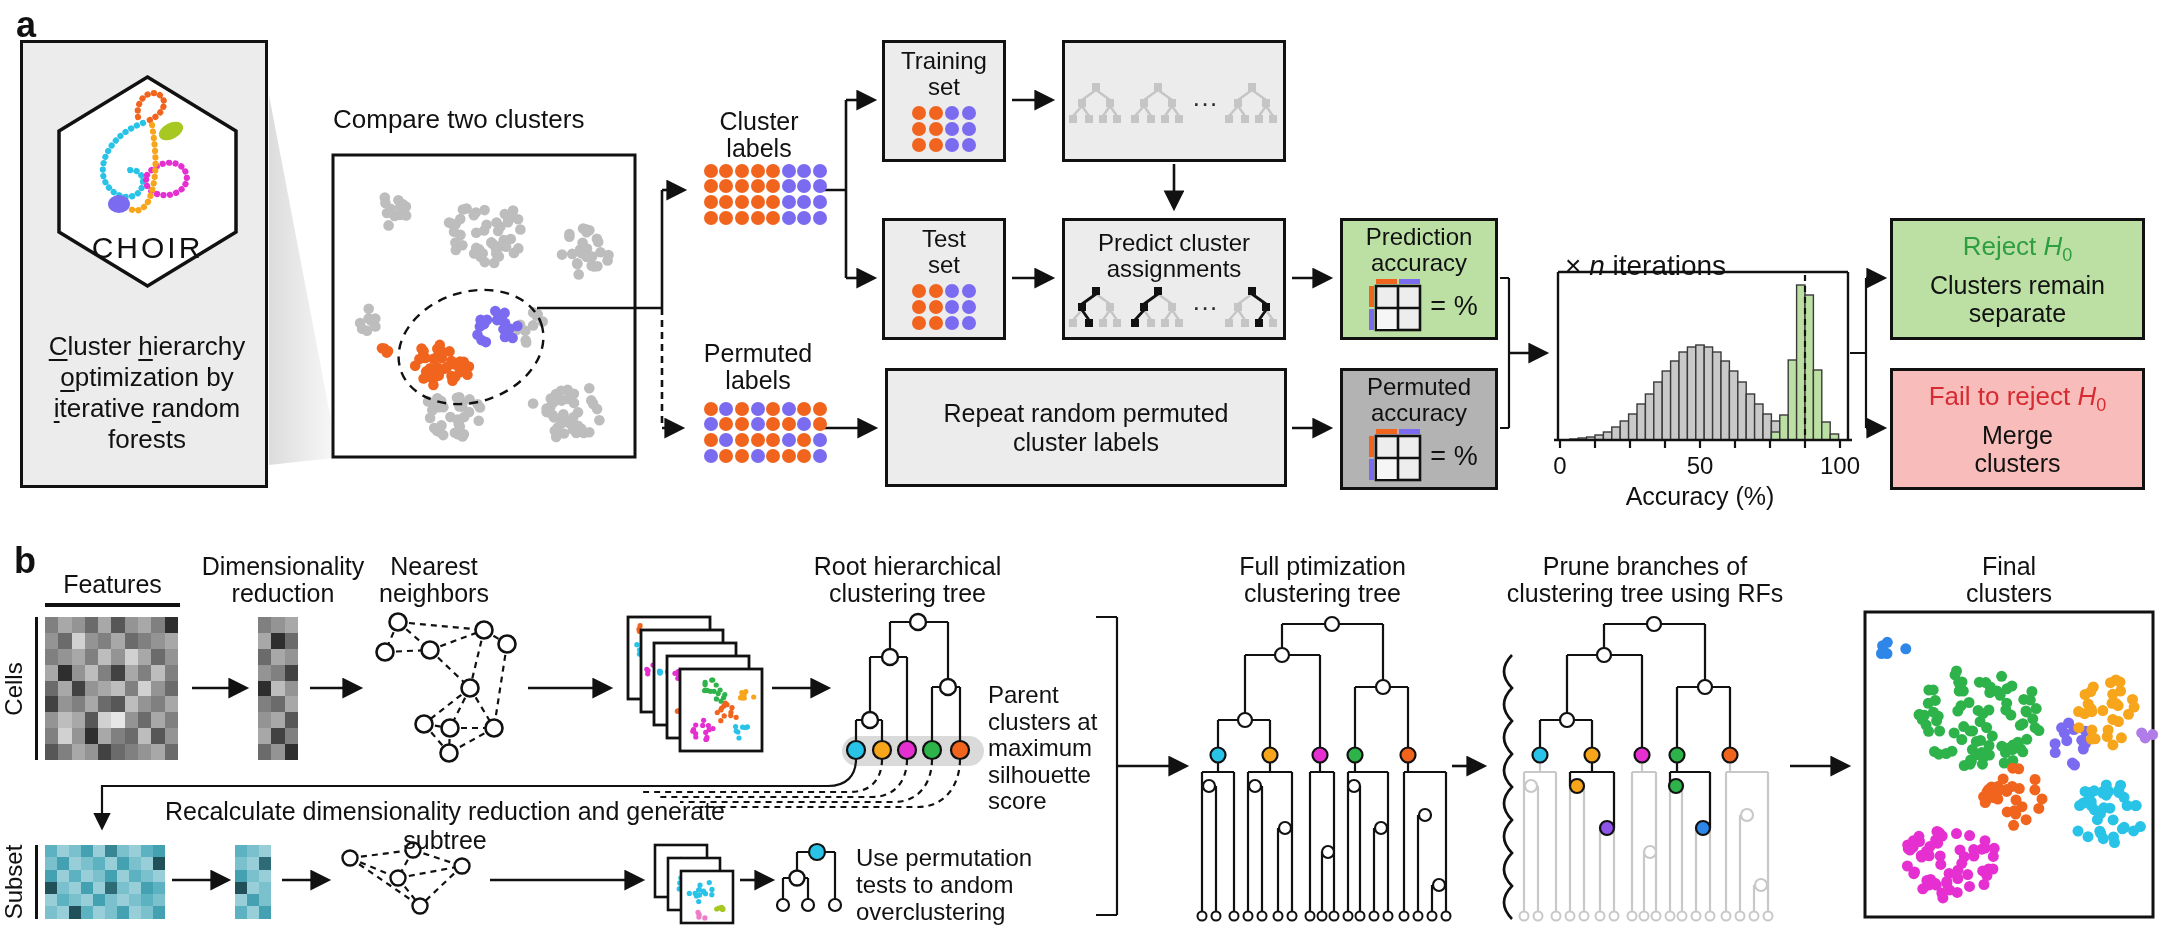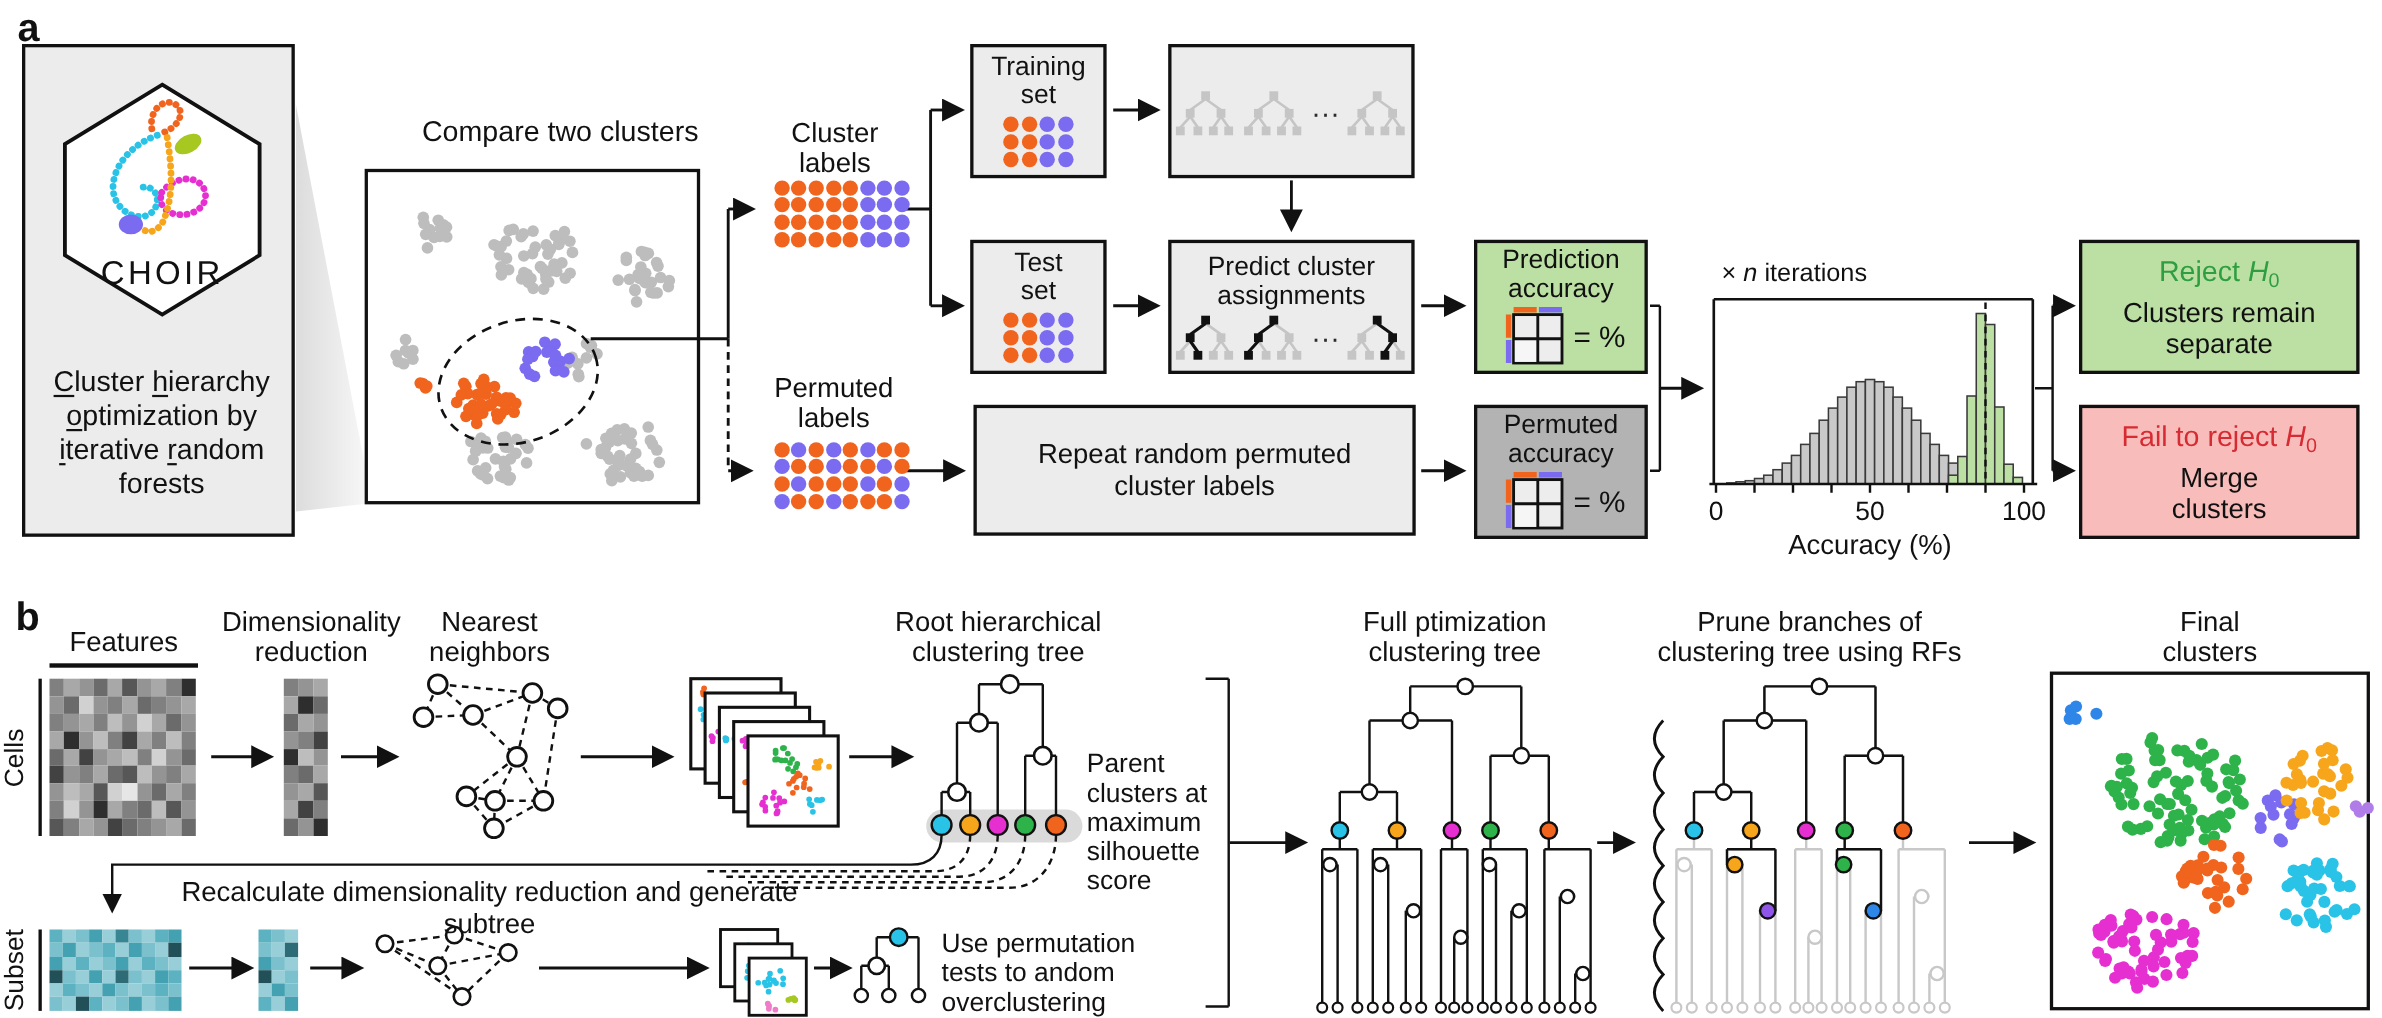"Compare two clusters" .title { text-align: right -> left }
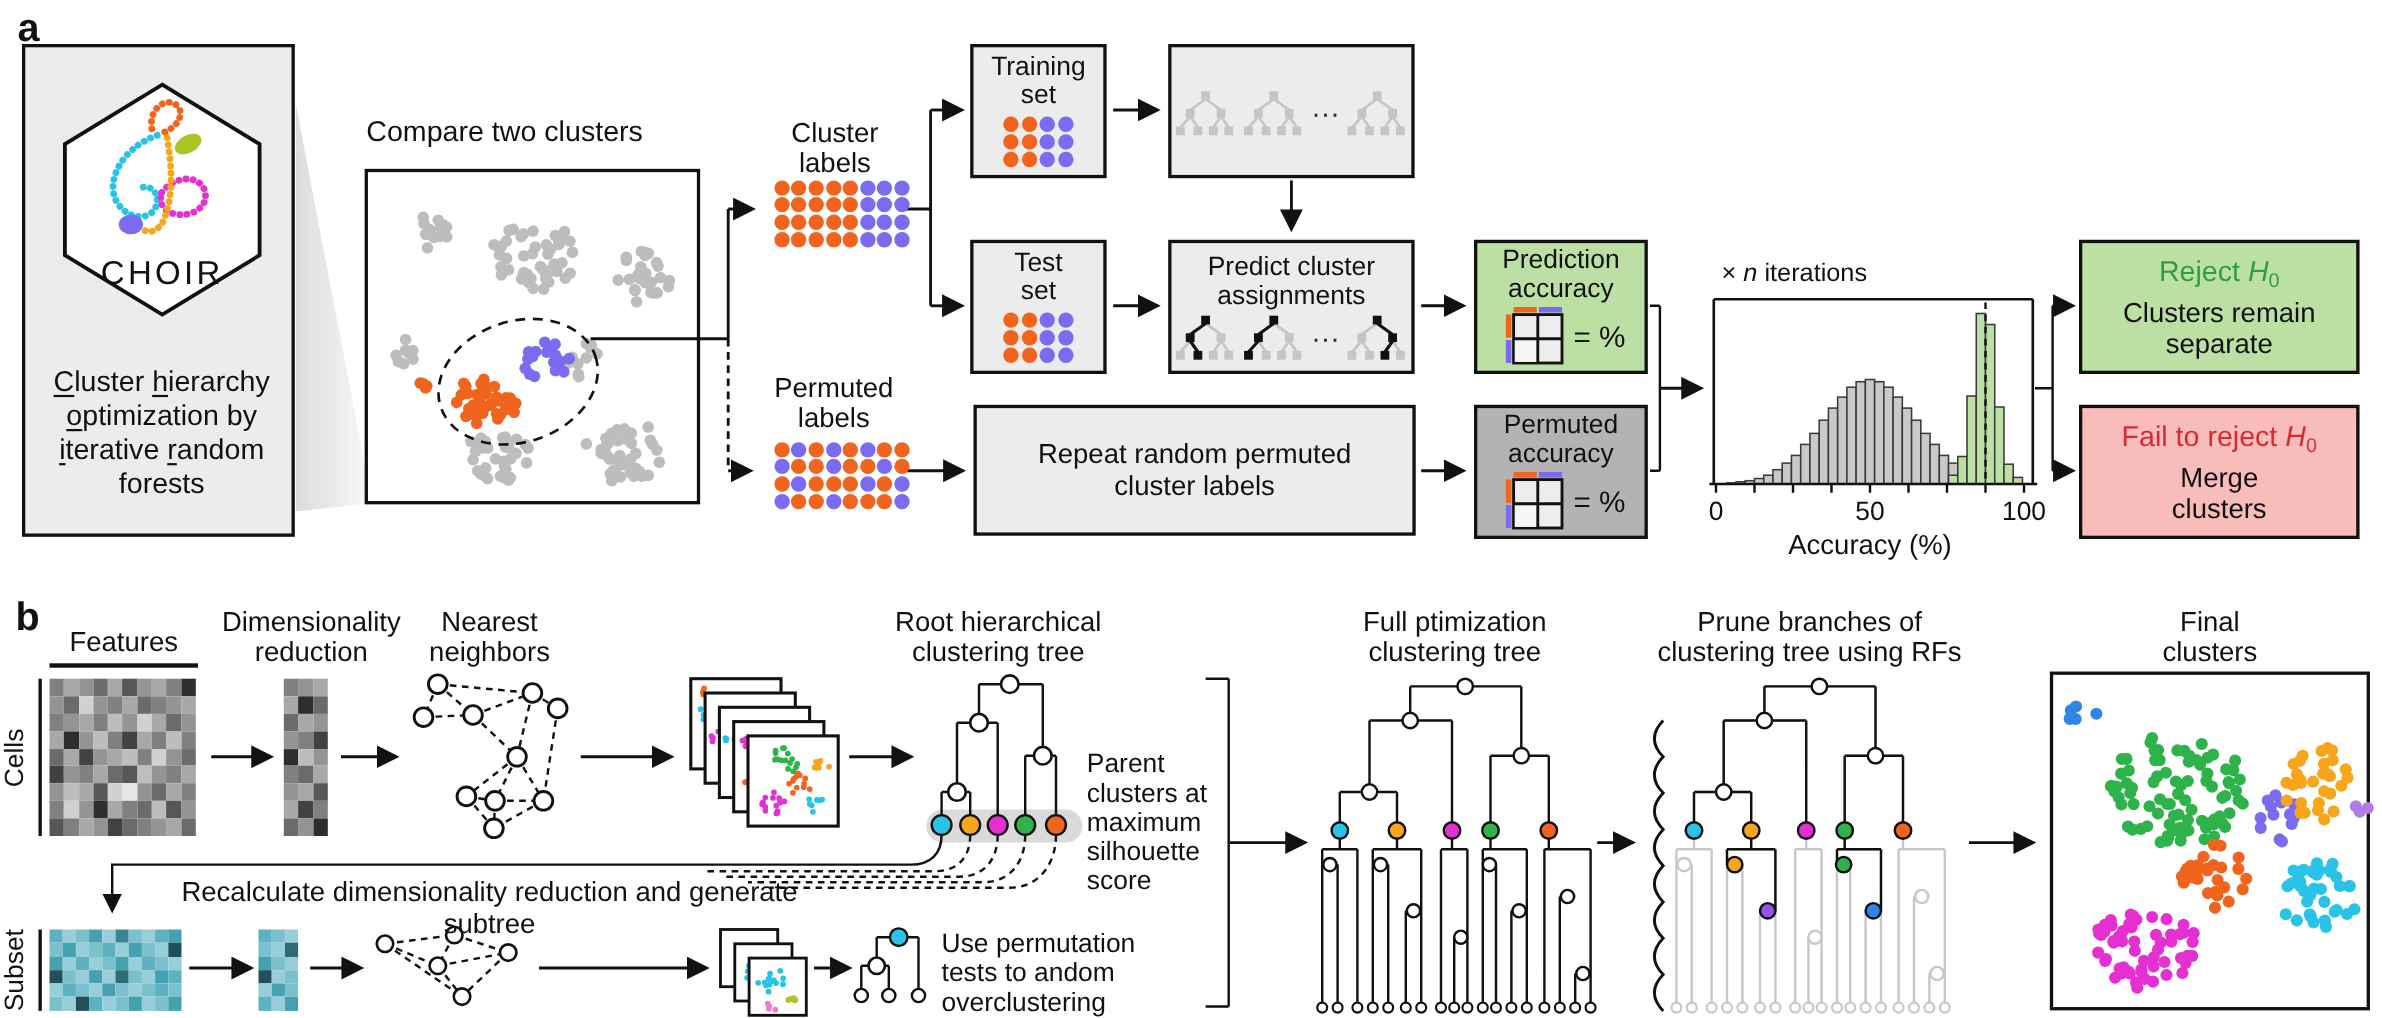"× n iterations" div.abs { font-size: 23px -> 28px; top: 234px -> 250px }
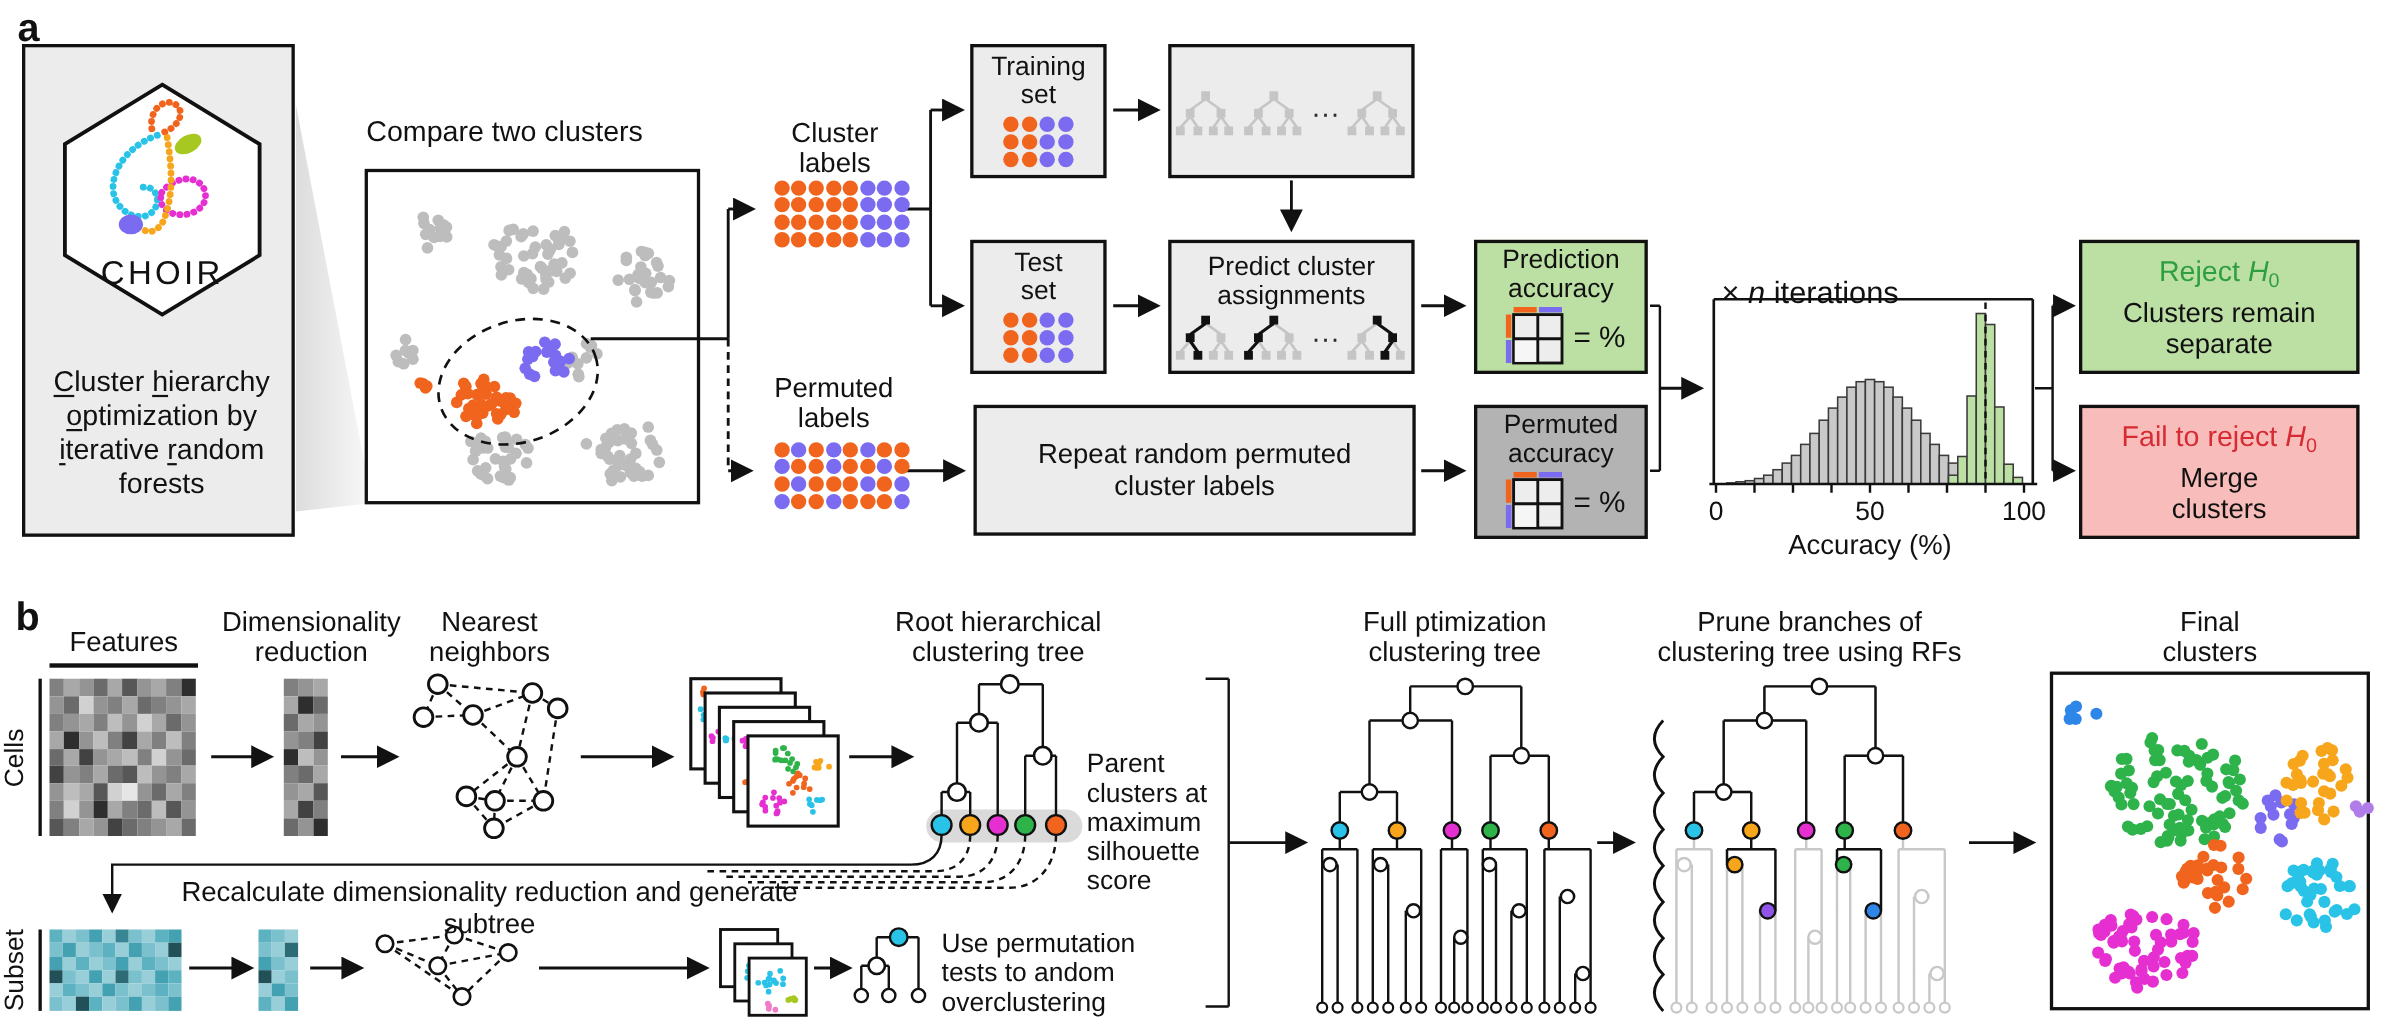"Nearest" div.abs { left: 365px -> 354px }
